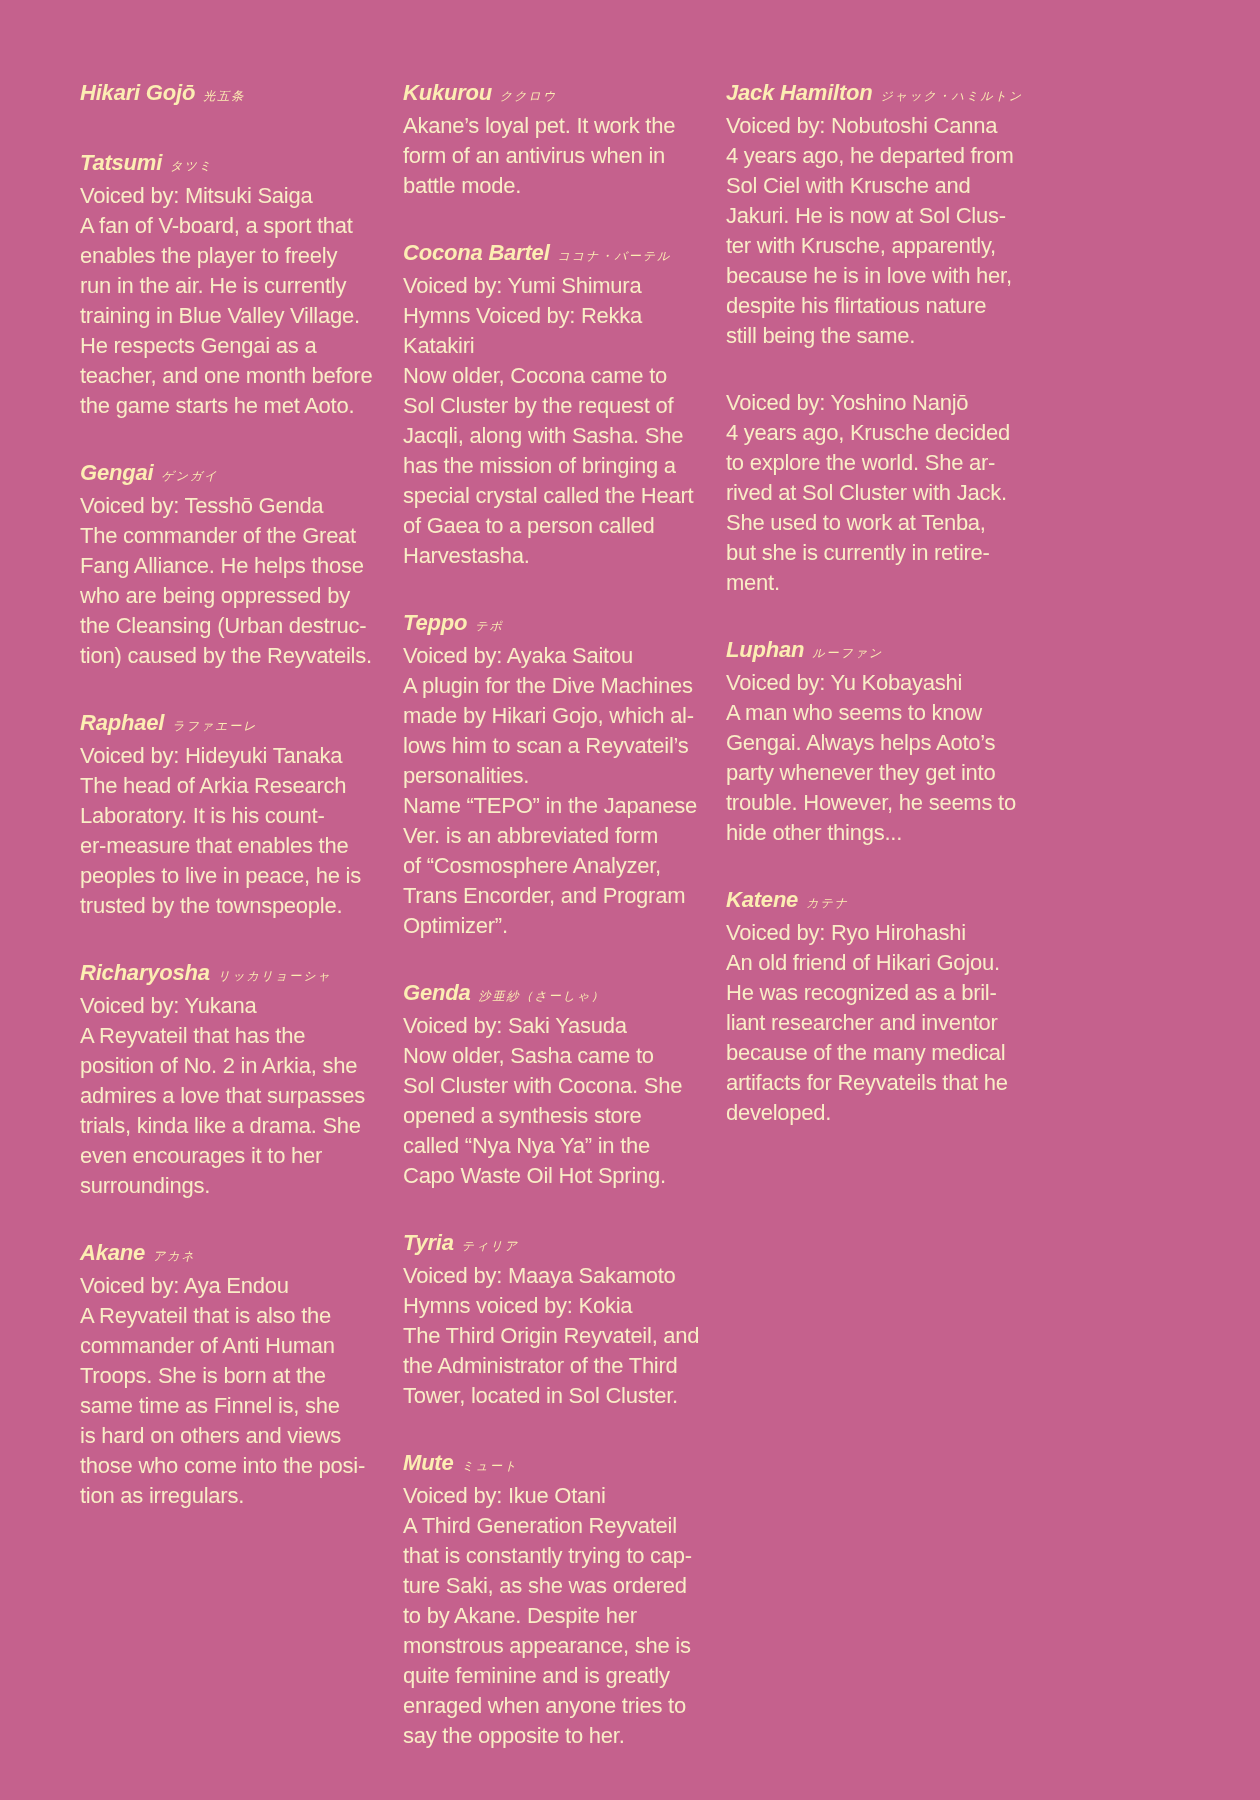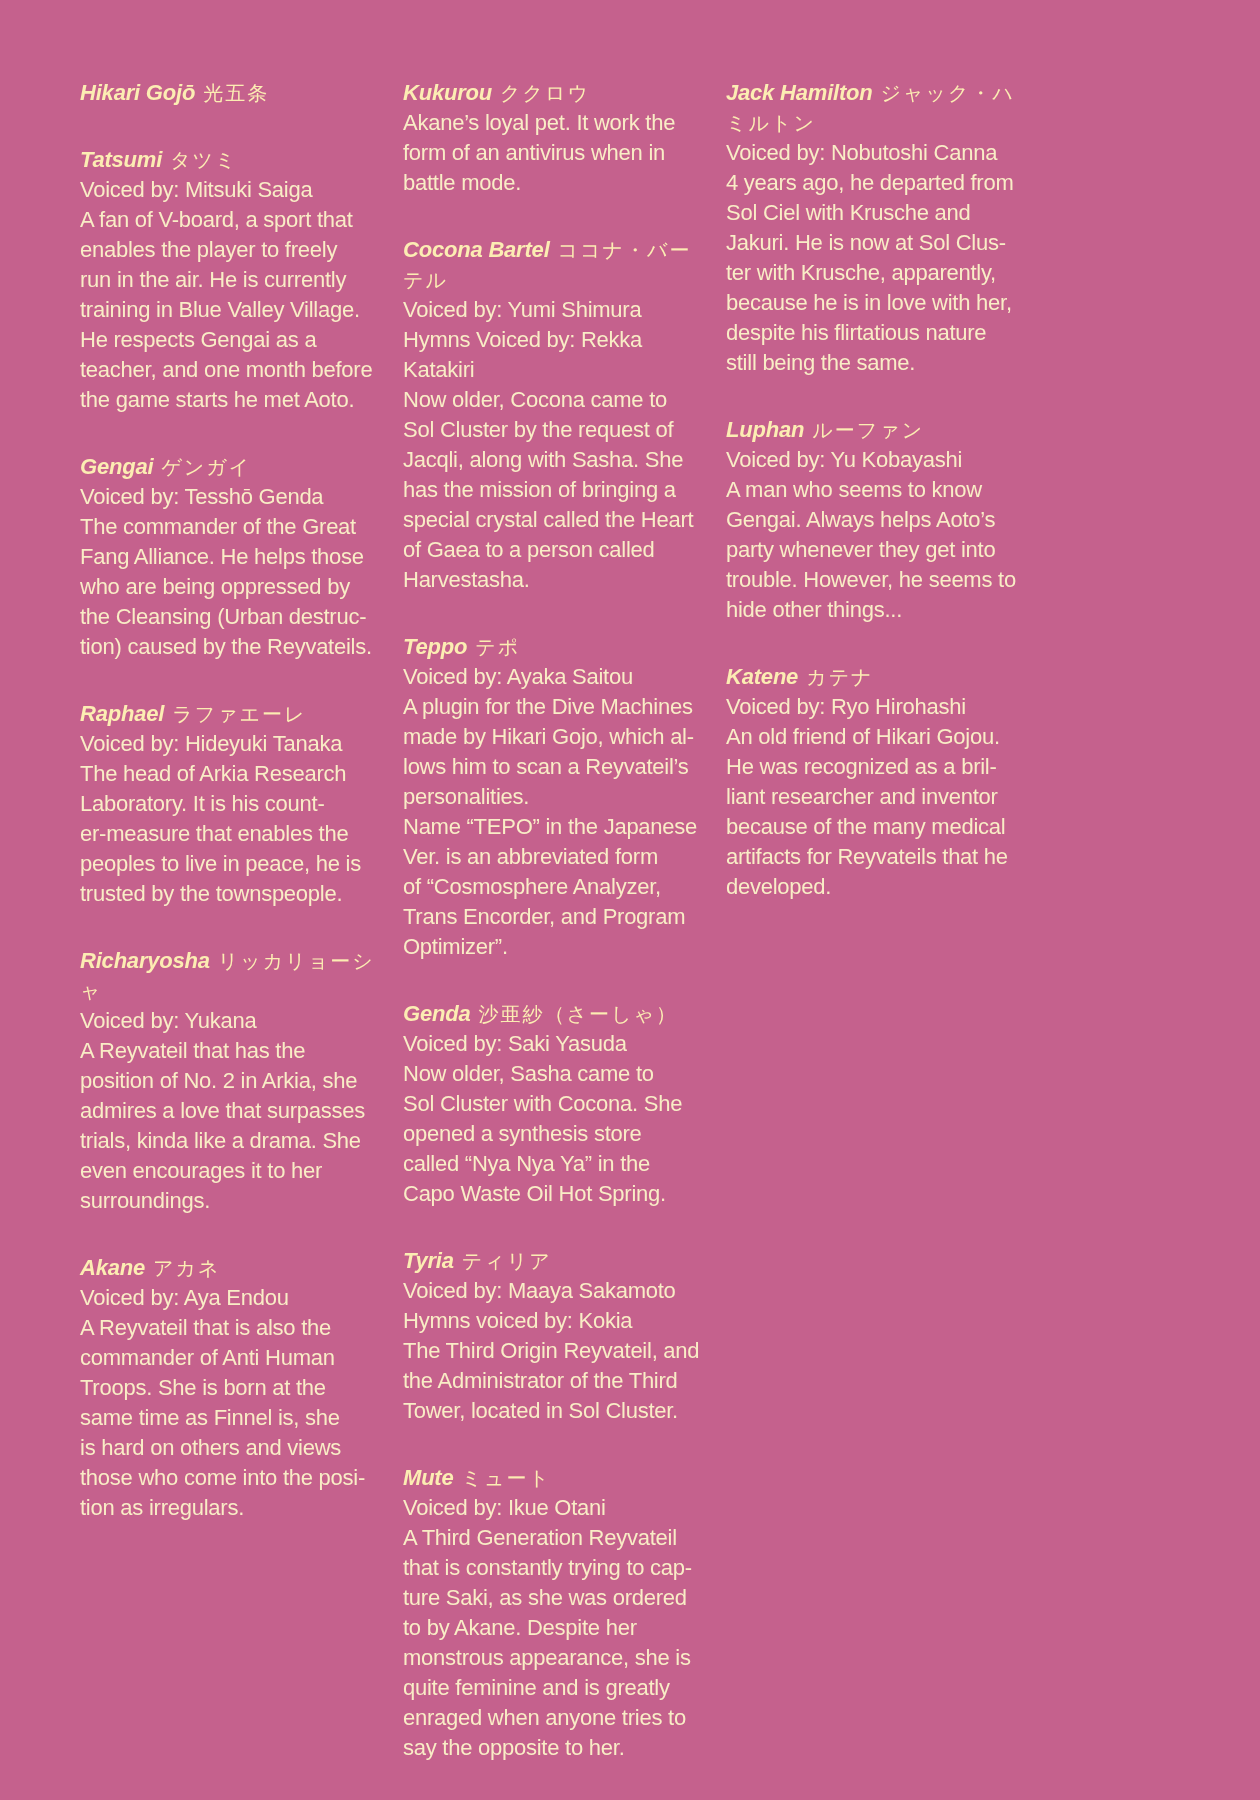"光五条" .entry-head .jp { font-size: 20px -> 12px; font-style: none -> italic }
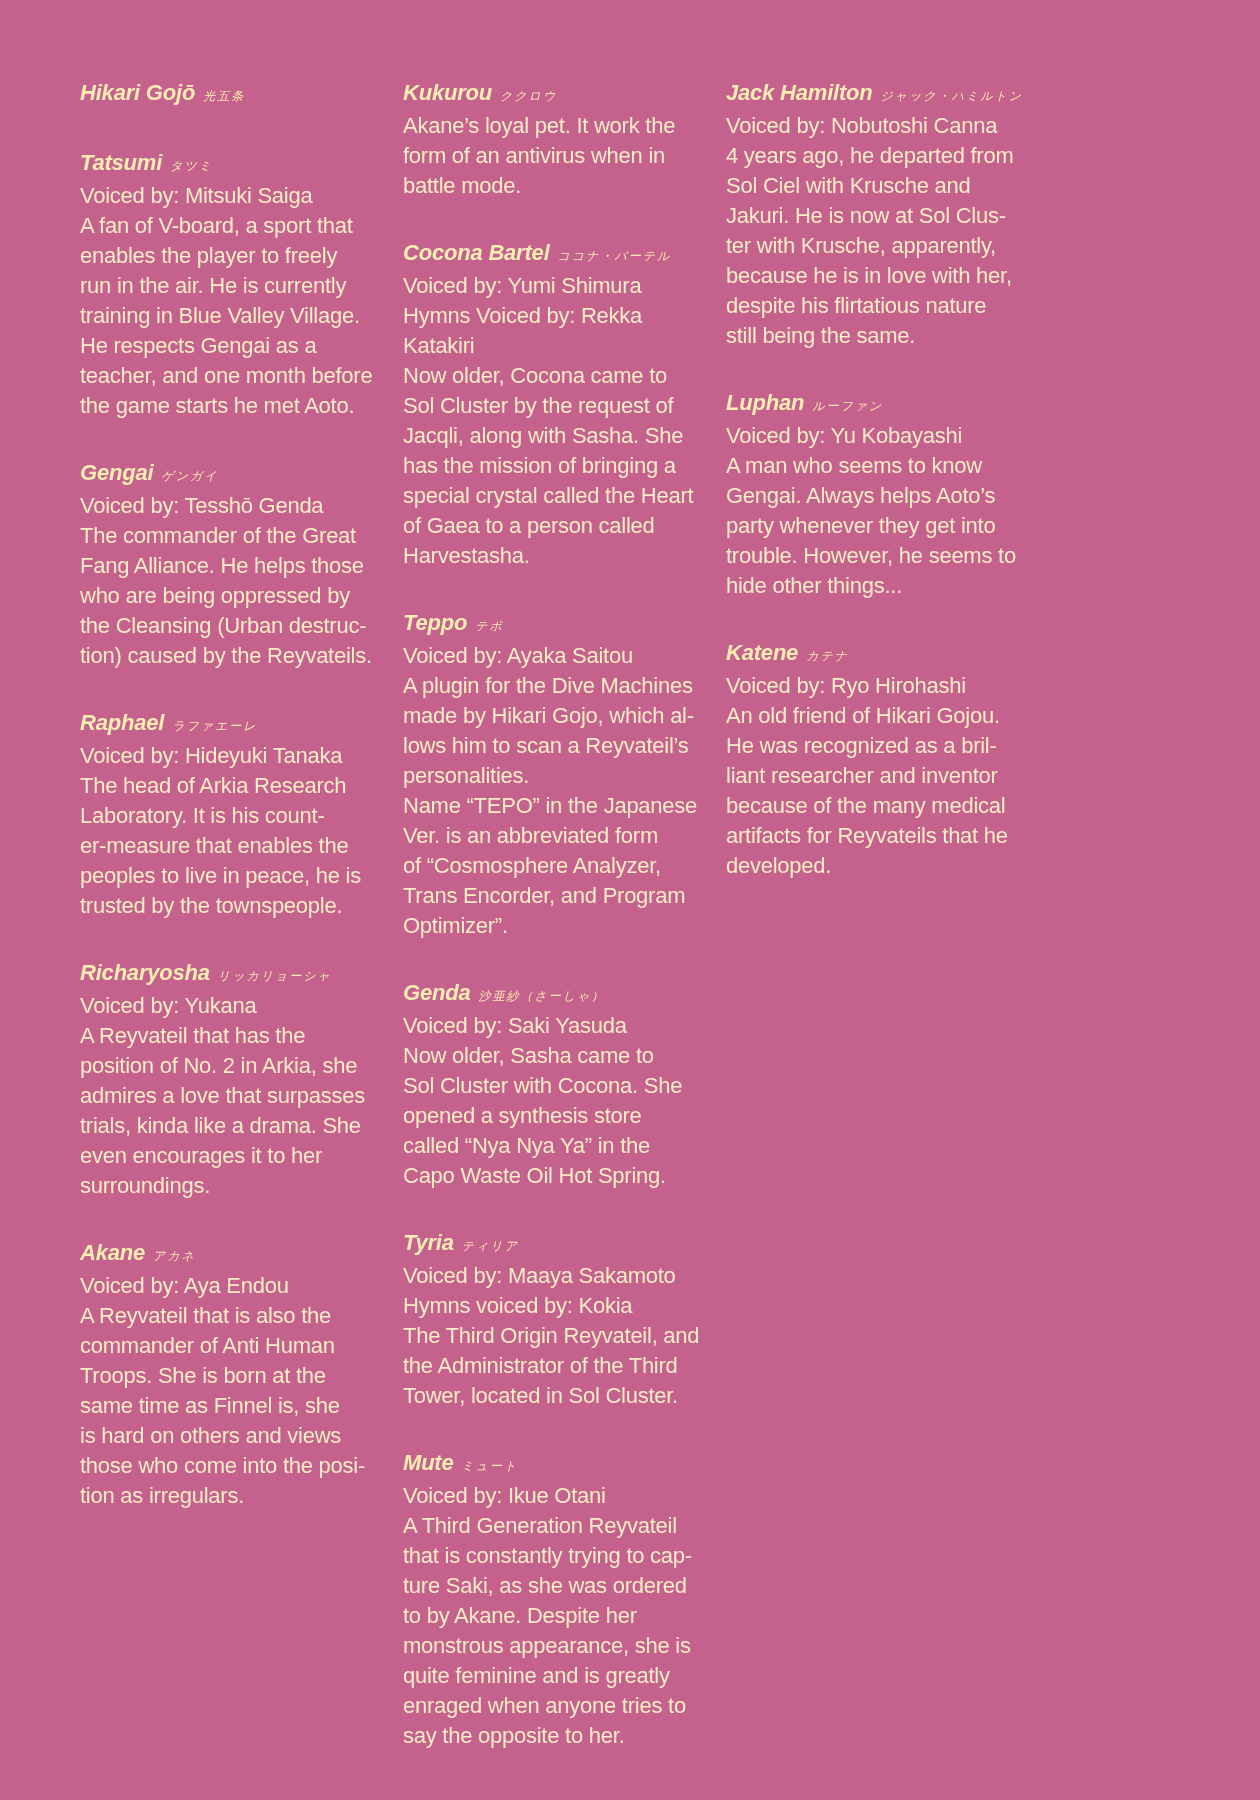"Voiced by: Yoshino Nanjō" p.body { html: none -> <p>Voiced by: Yoshino Nanjō 4 years ago, Krusche decided to explore the world. She ar- rived at Sol Cluster with Jack. She used to work at Tenba, but she is currently in retire- ment.</p> }
